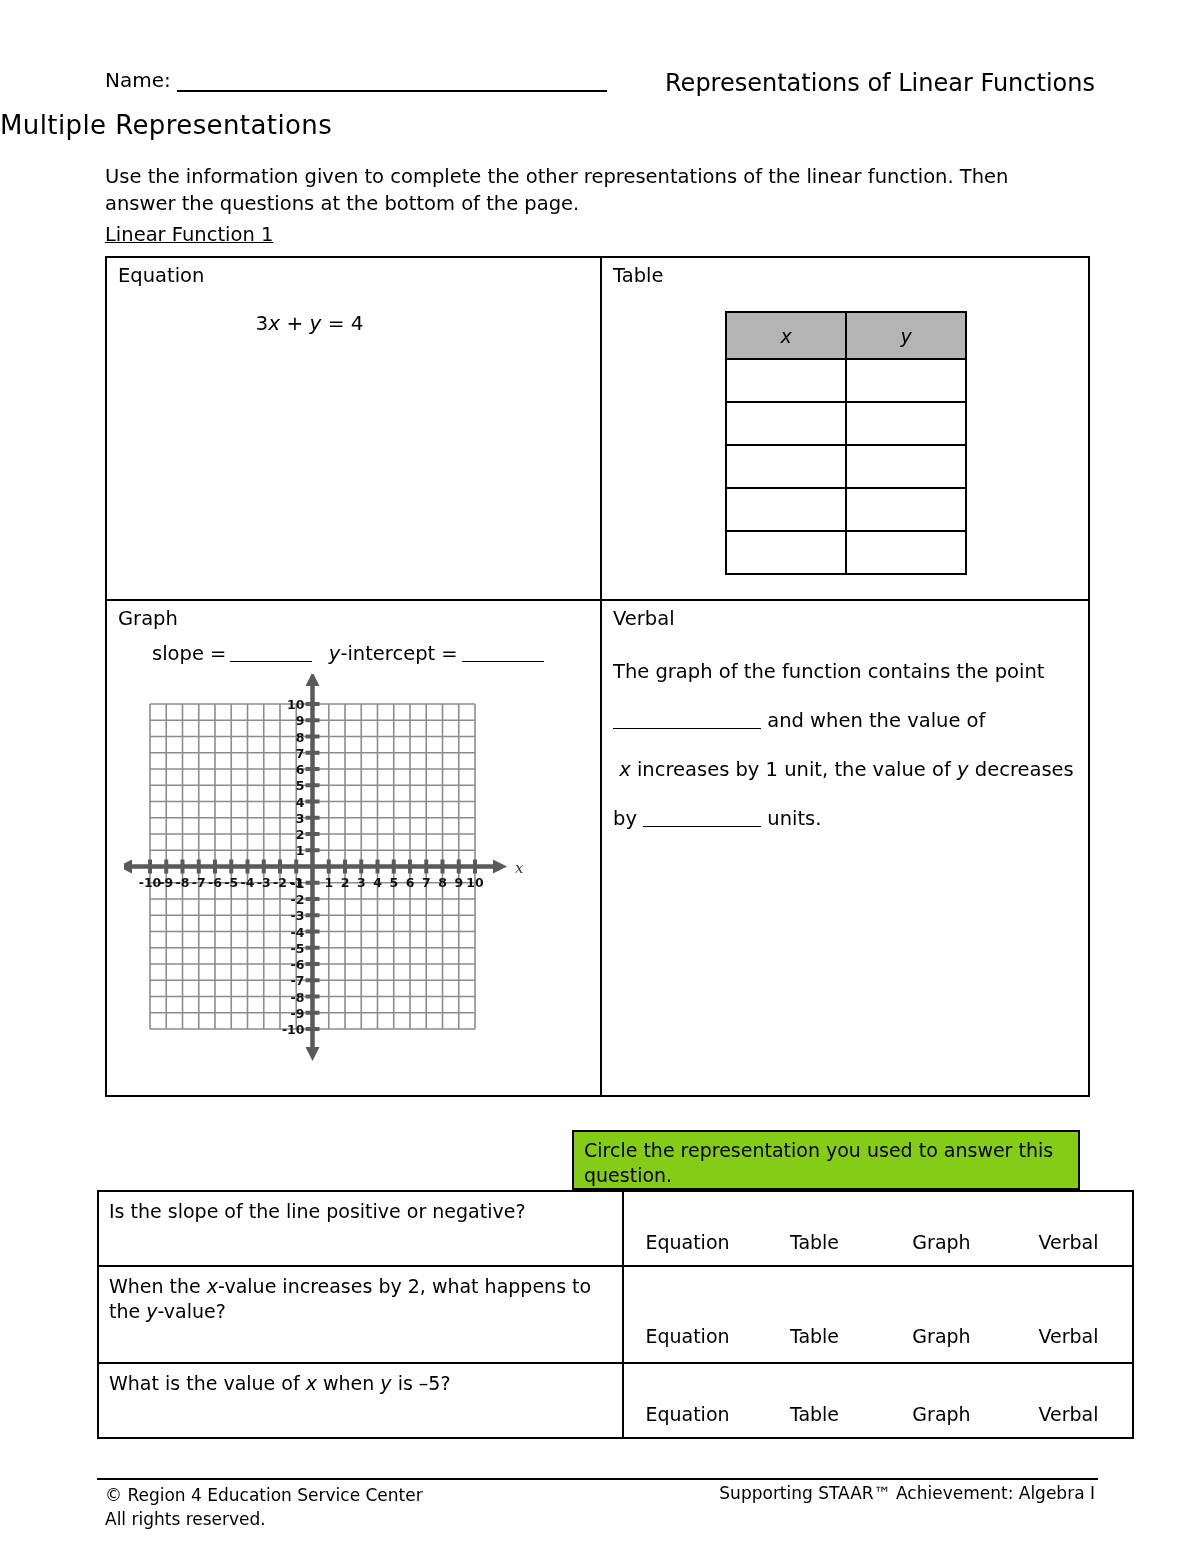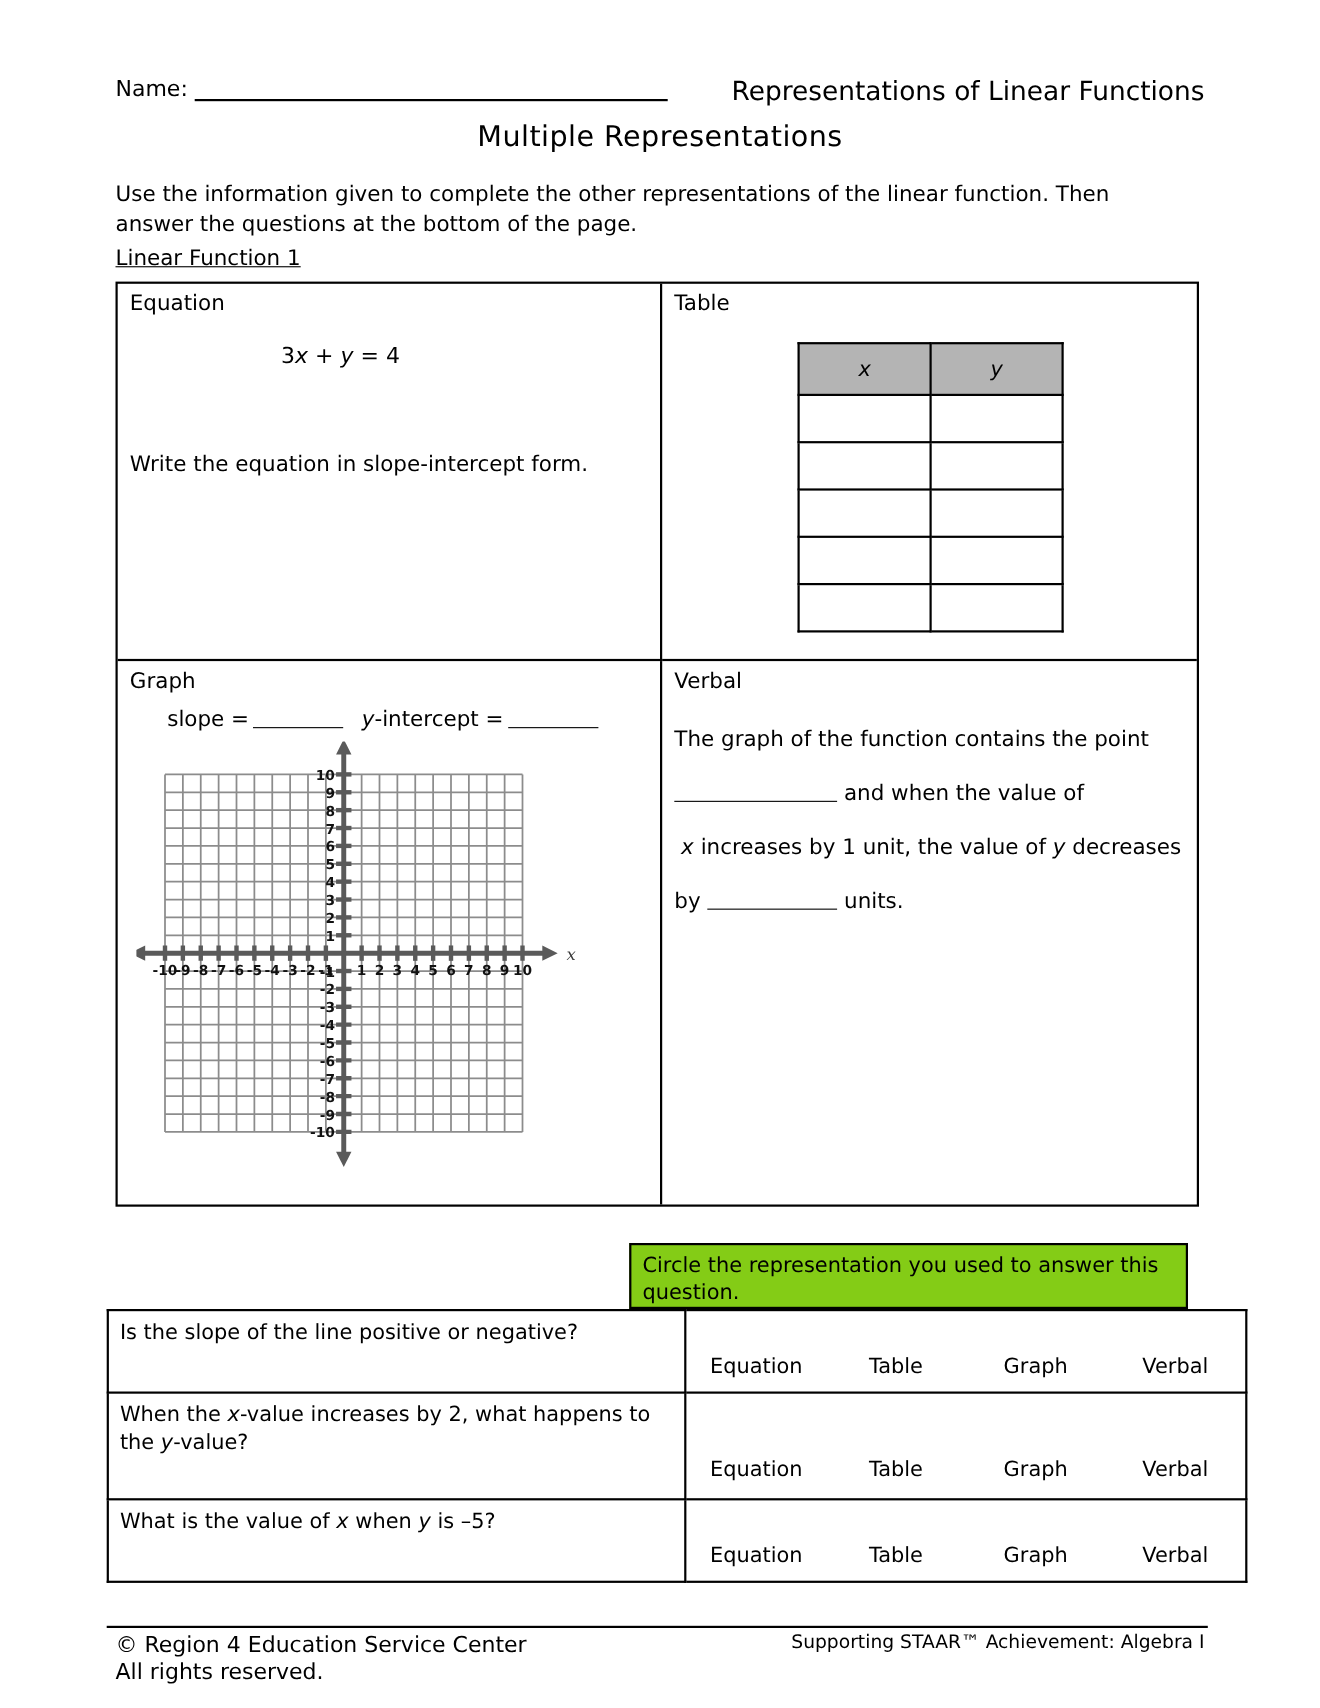"Multiple Representations" #page-title { text-align: center -> none }
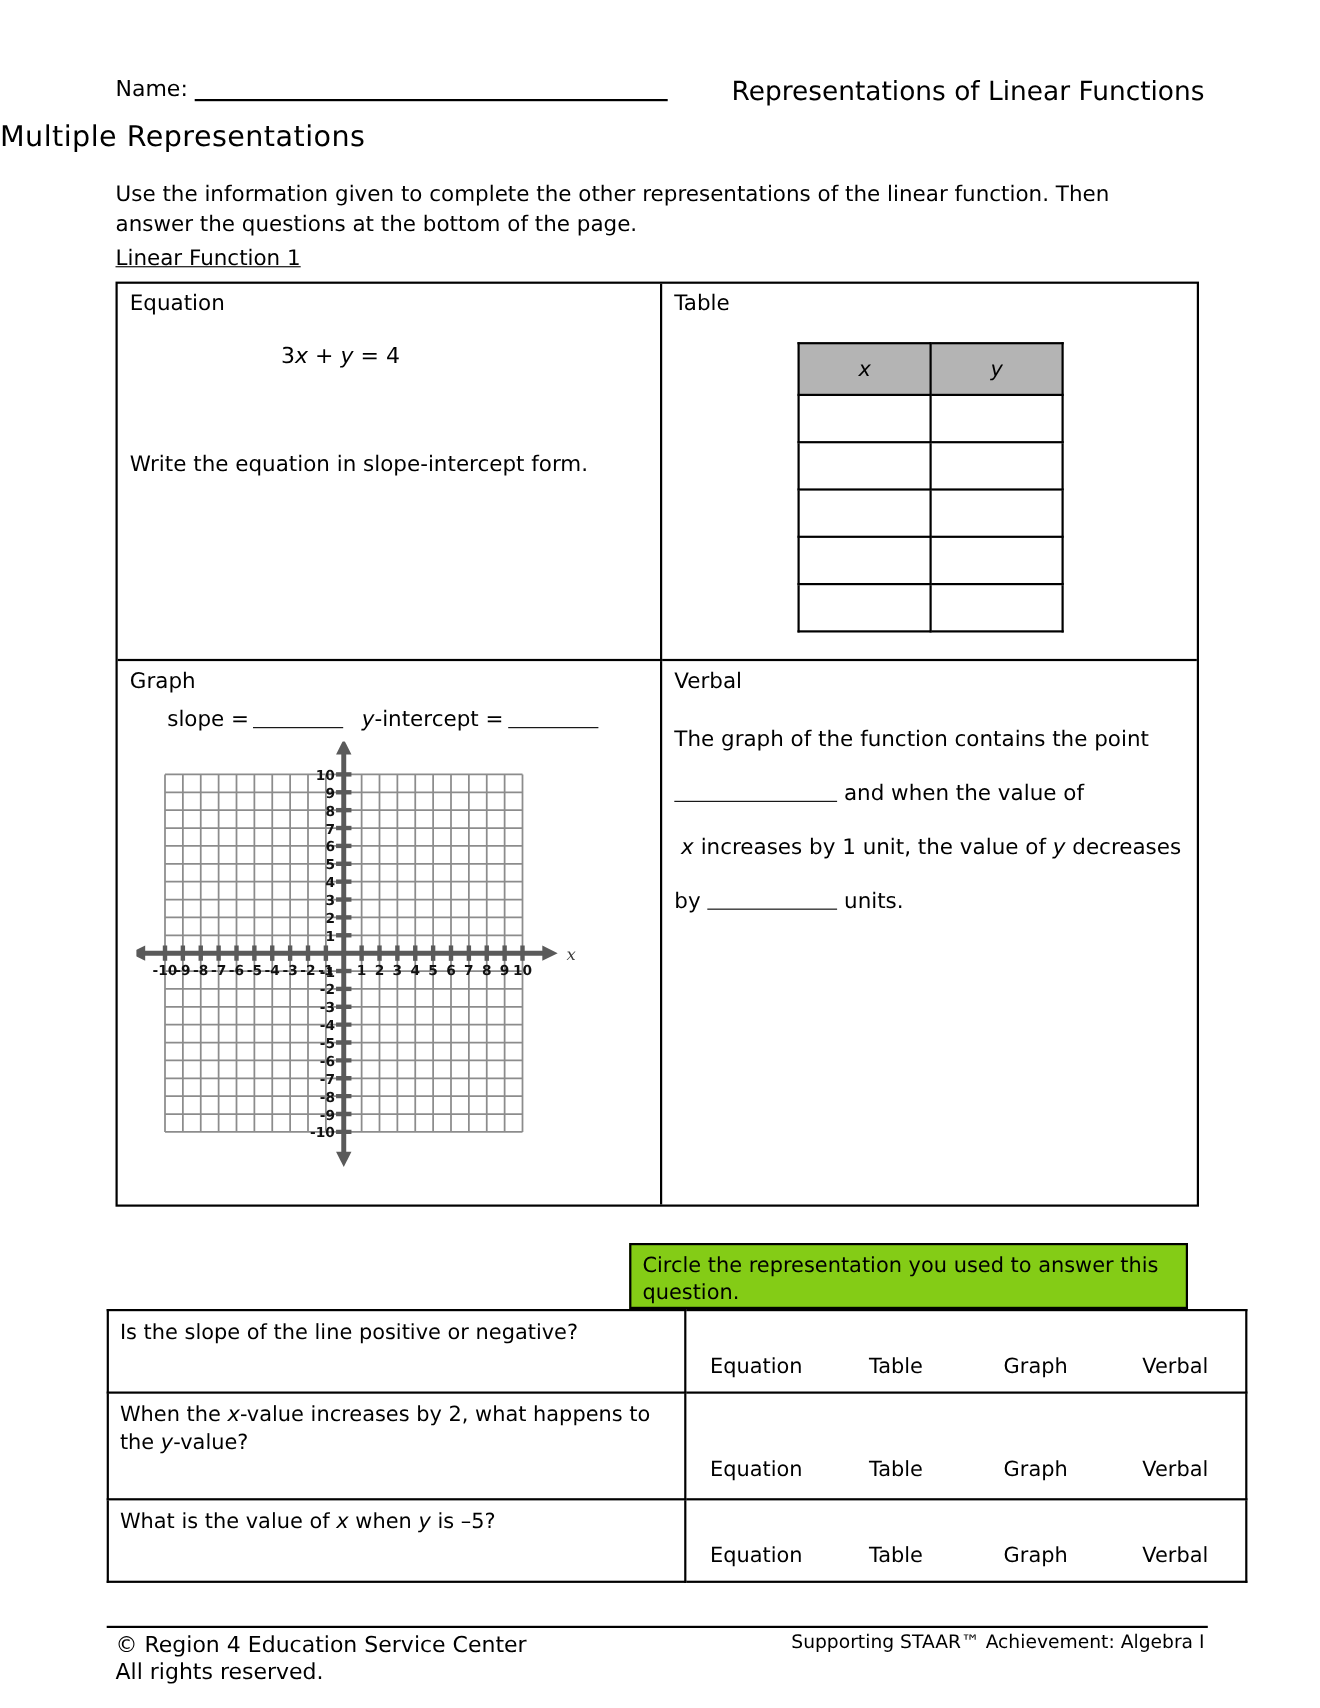"Write the equation in slope-intercept" div { html: <div>Write the equation in slope-intercept form.</div> -> none }
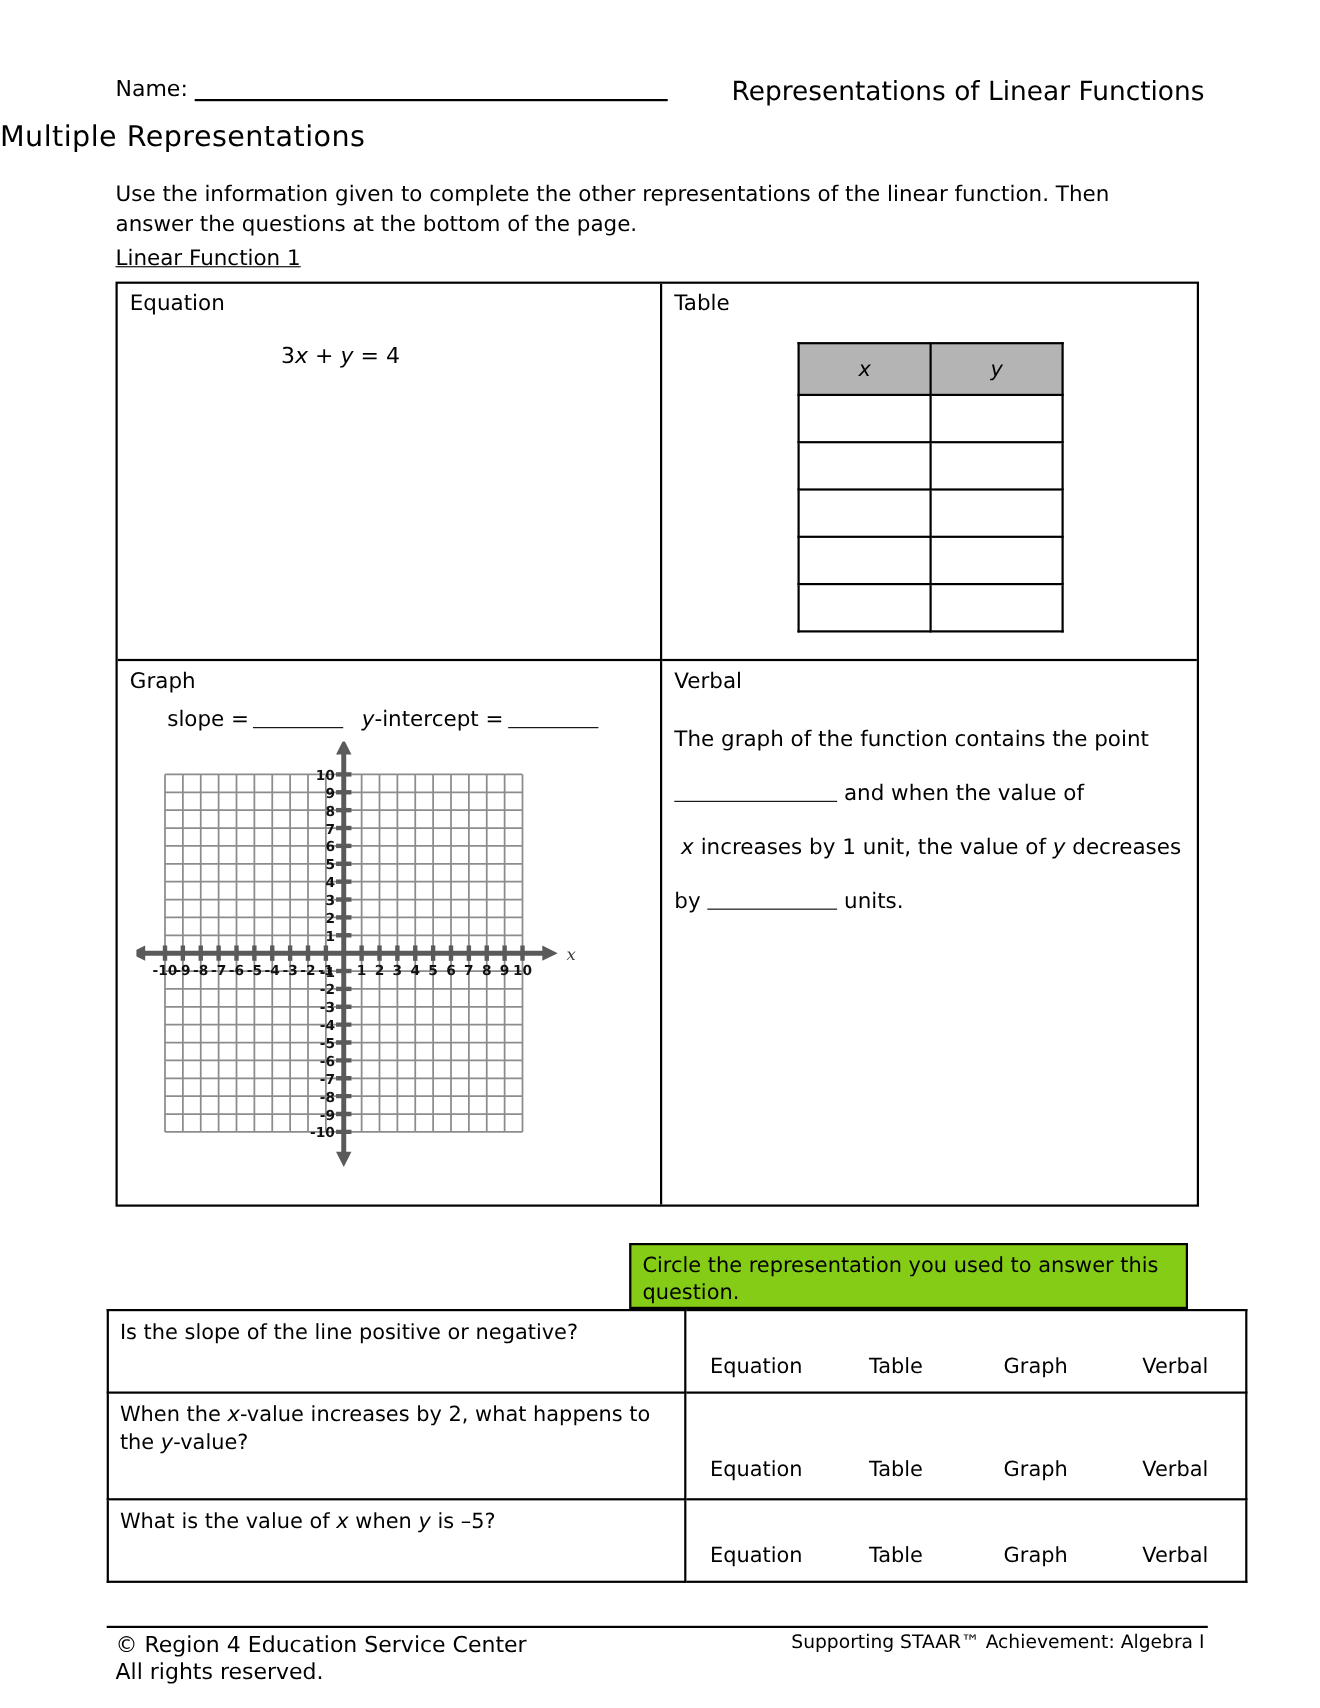"© Region 4 Education Service" #footer-left { font-size: 20px -> 17px }
